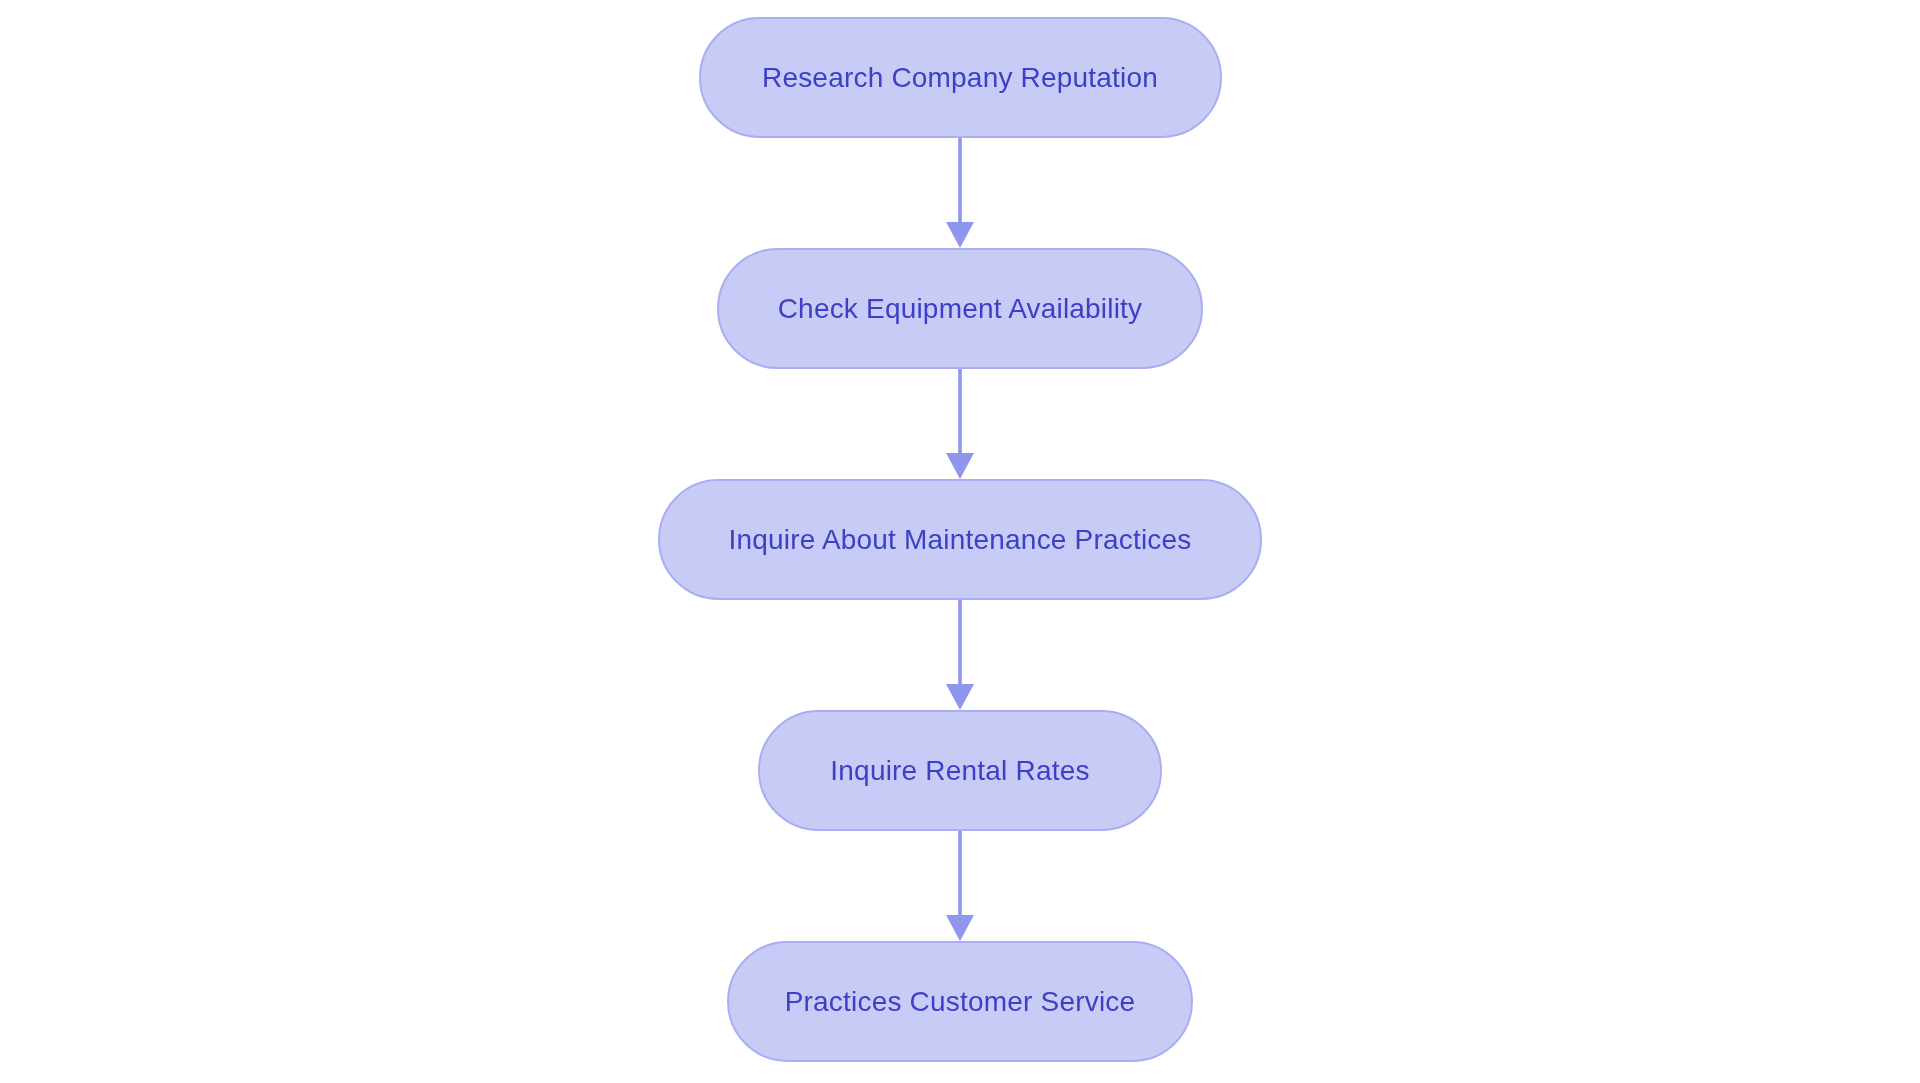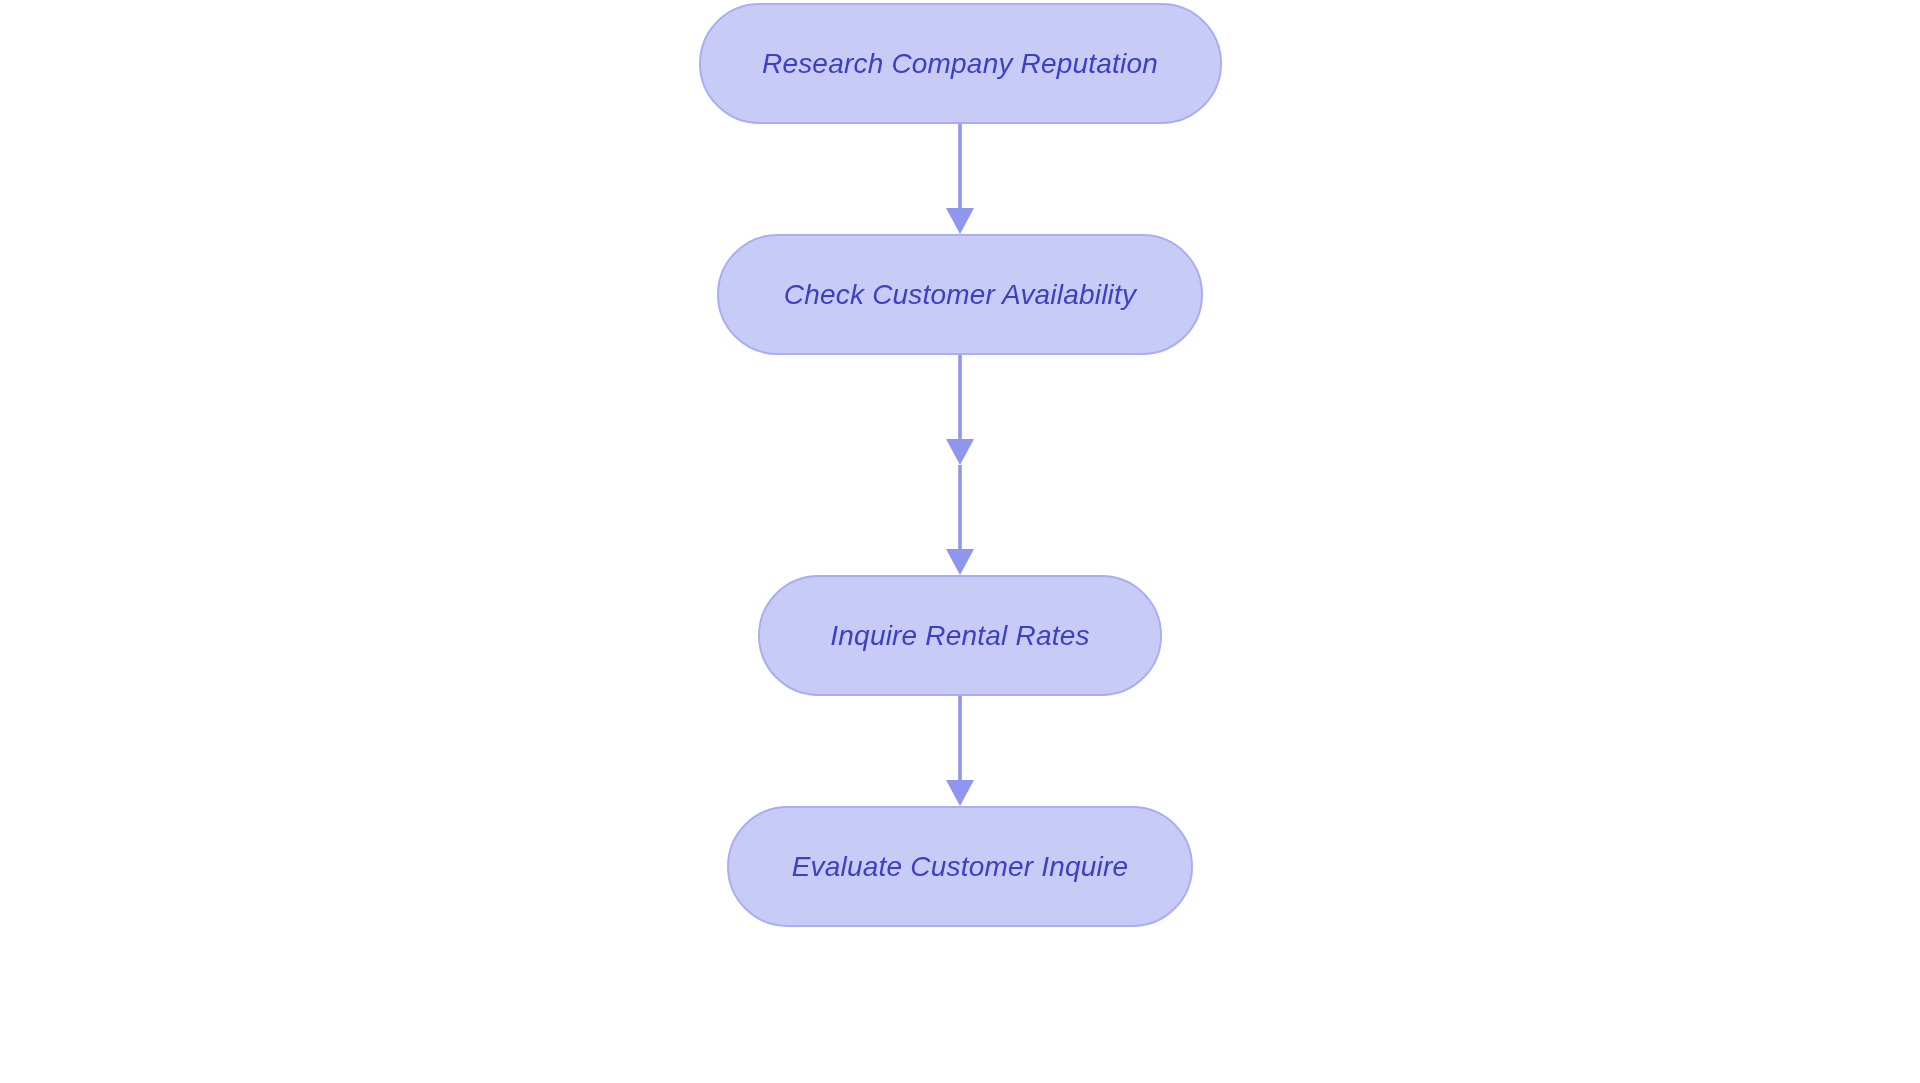"Research Company Reputation" .flow { font-style: italic -> none; padding-top: 3px -> 17px }
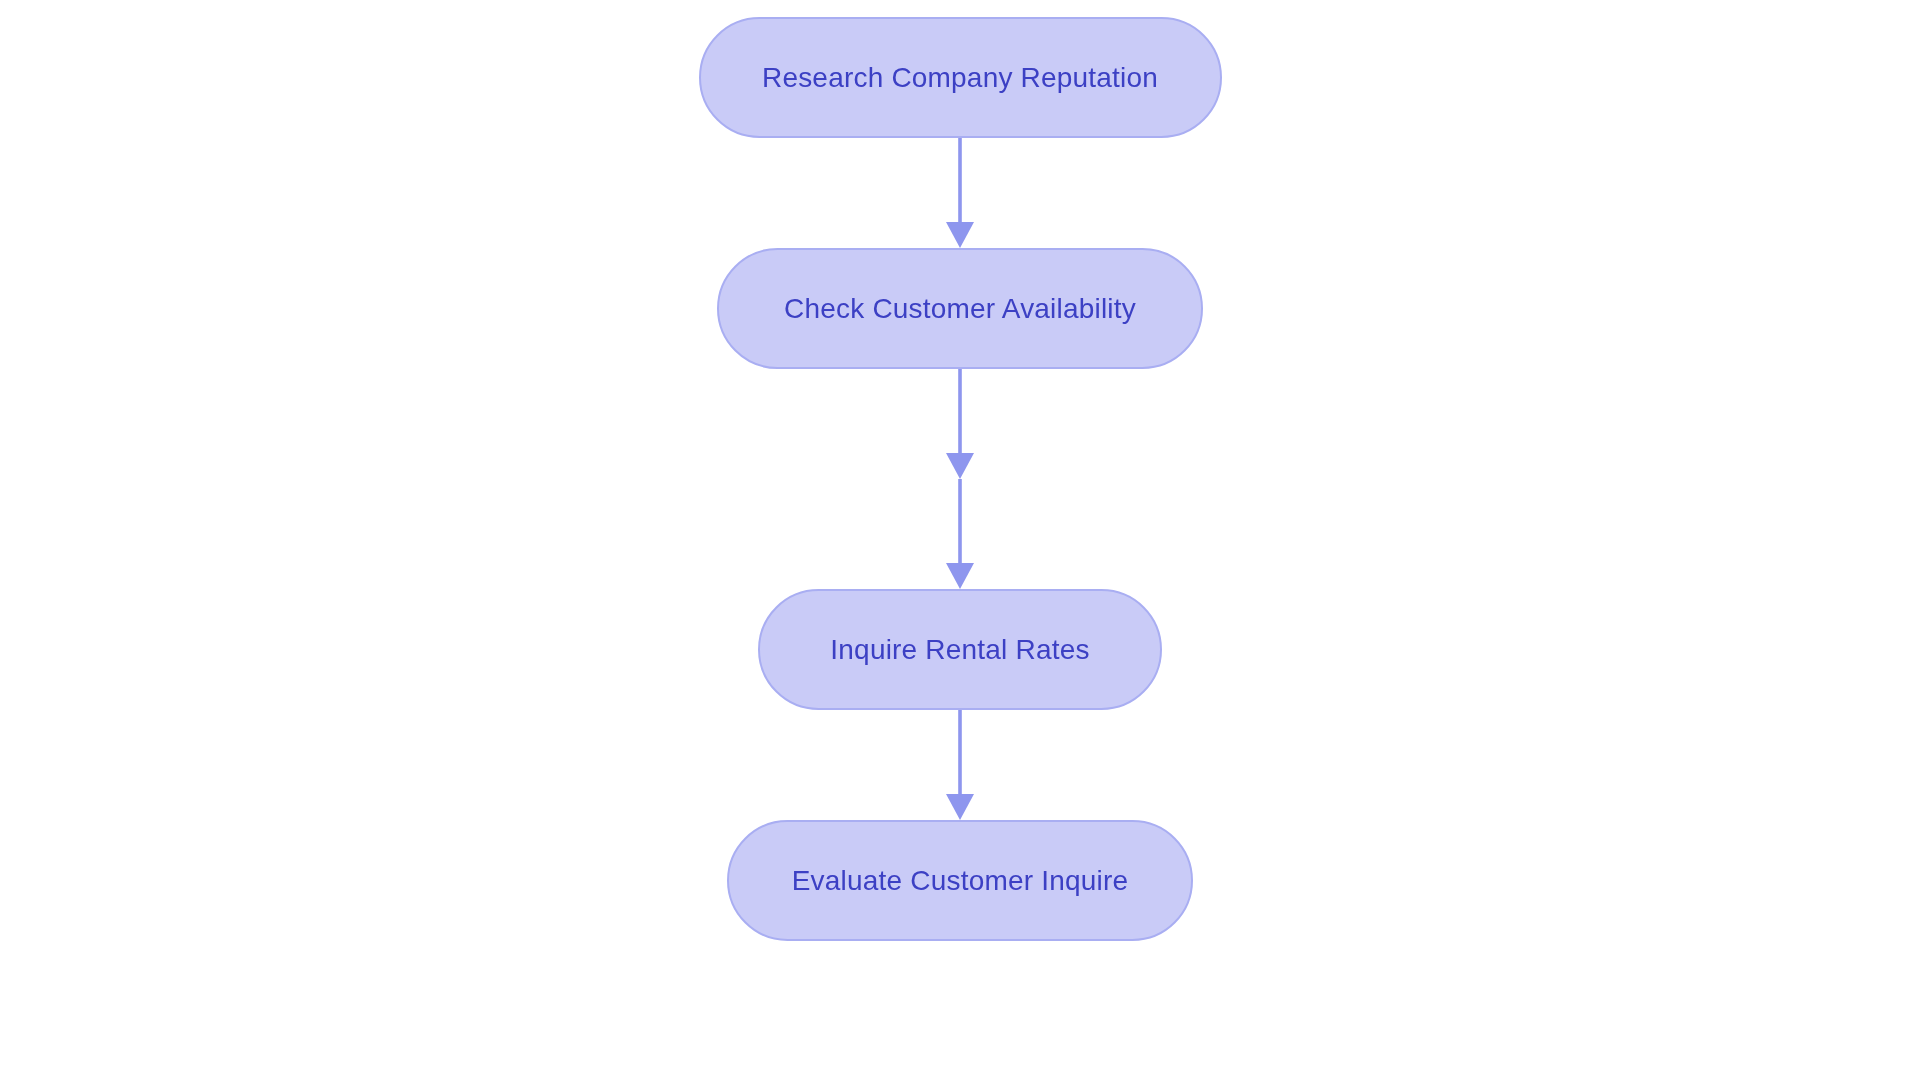"Check Customer Availability" span.node-label { text: Customer -> Equipment }
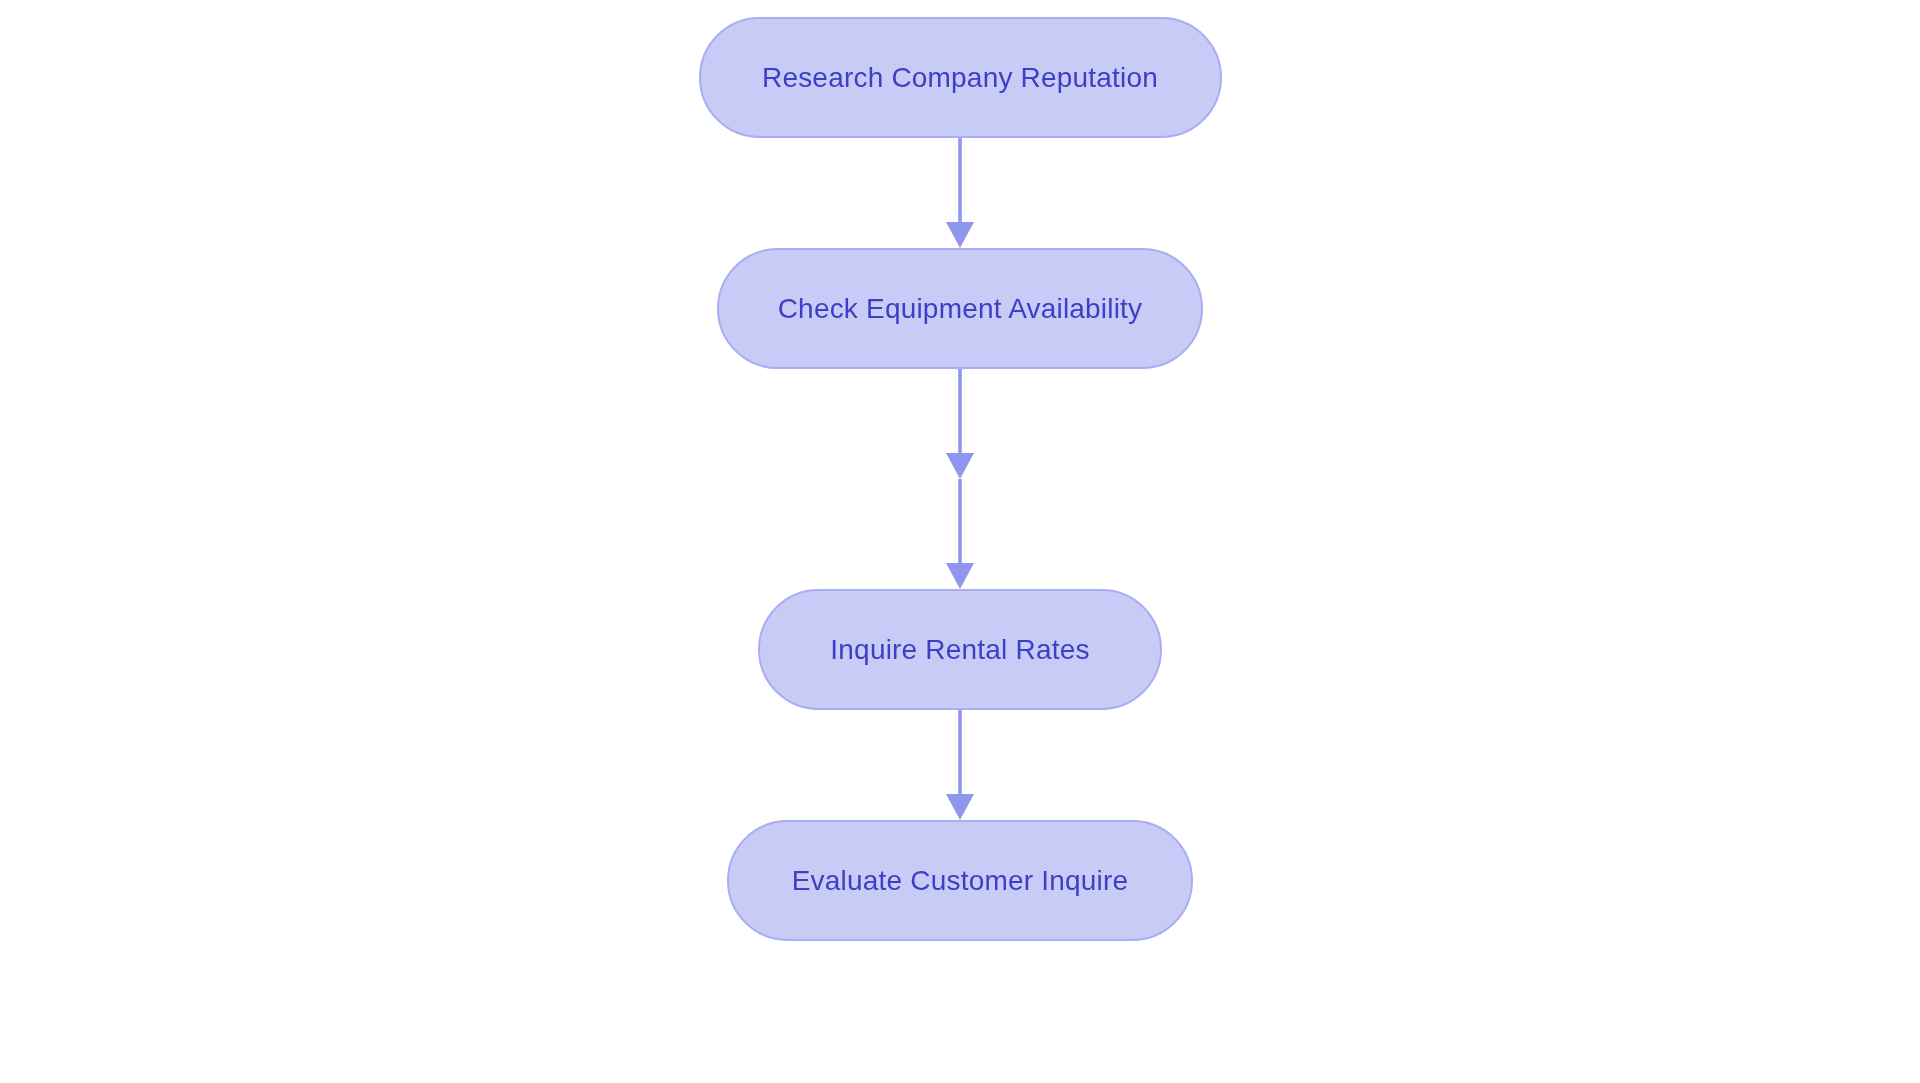"Inquire About Maintenance Practices" div.node { html: none -> <div> <span>Inquire About Maintenance Practices</span> </div> }
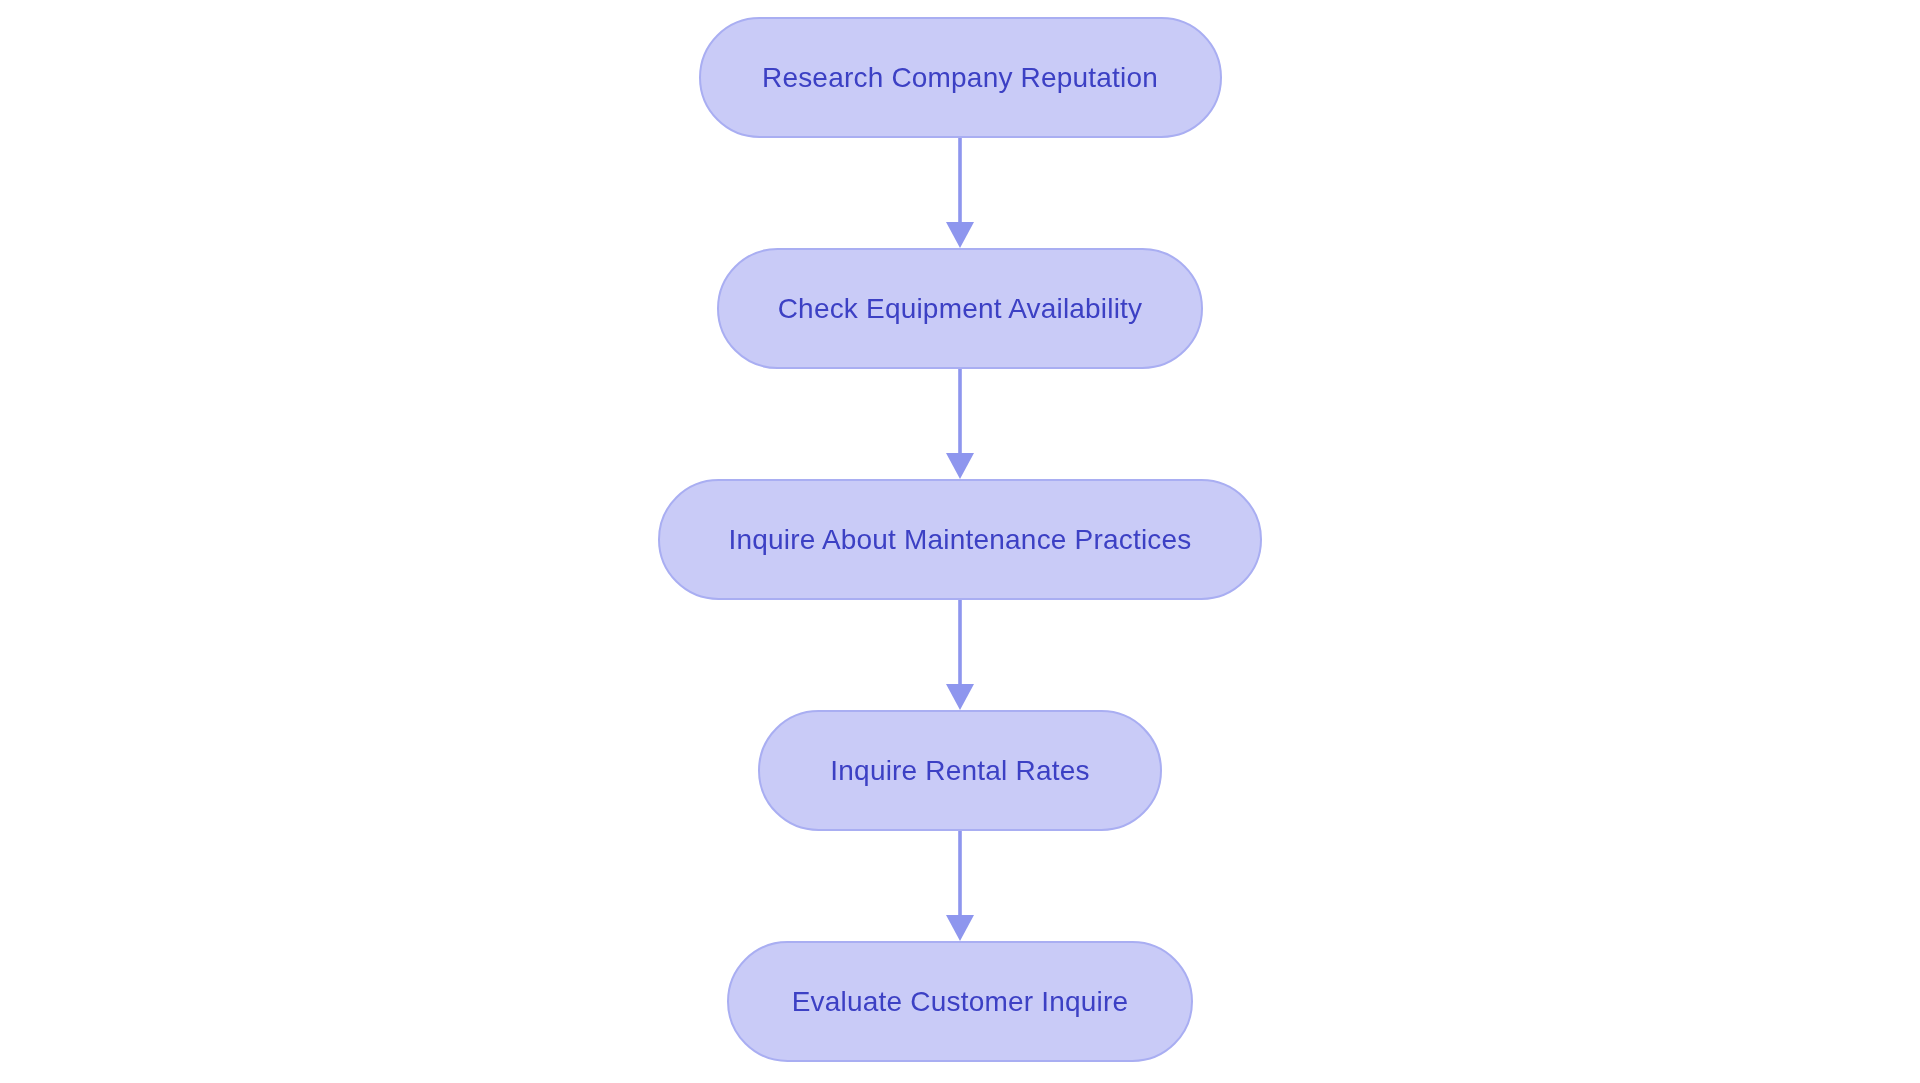"Evaluate Customer Inquire" span.node-label { text: Evaluate Customer Inquire -> Practices Customer Service }
